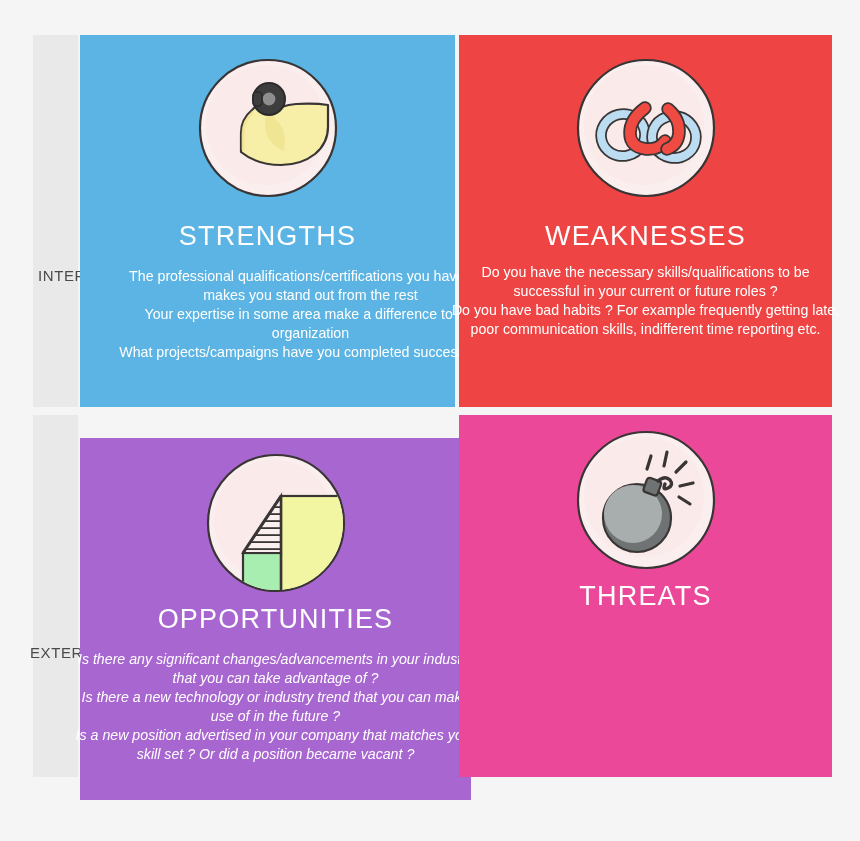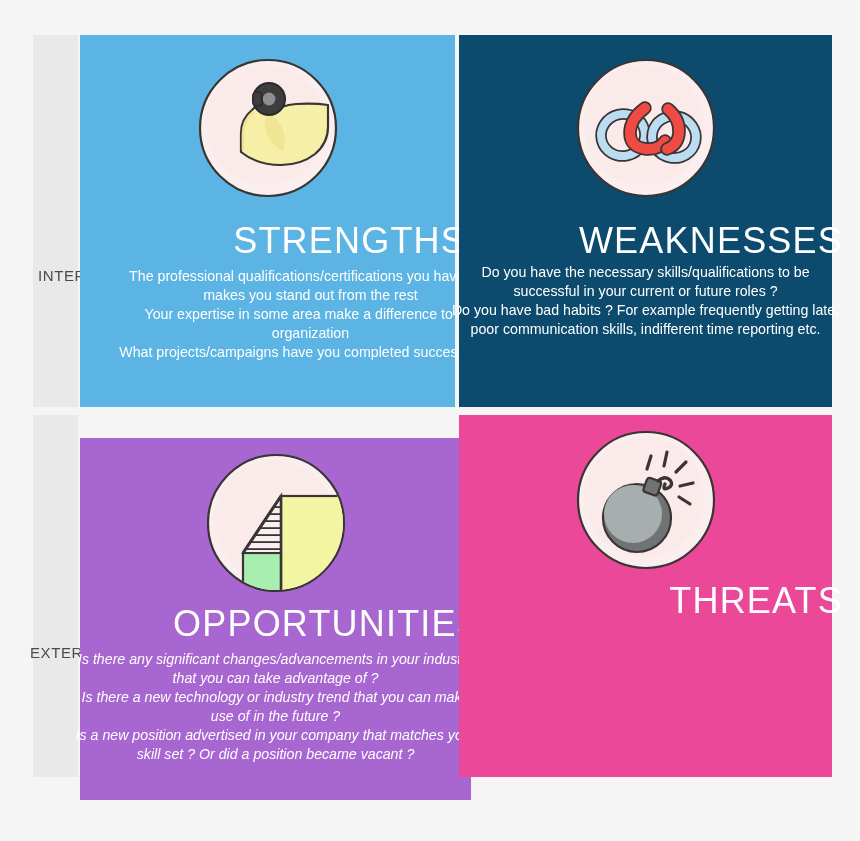"STRENGTHS" .panel-title { font-size: 36px -> 27px; padding-left: 11px -> none; text-align: right -> center }
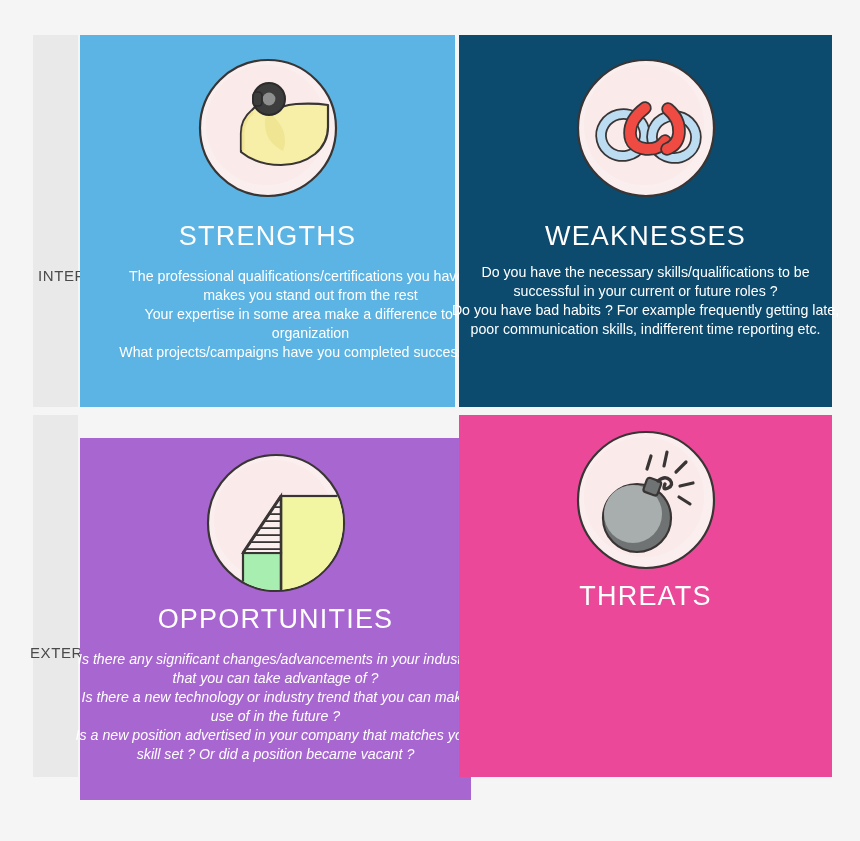"WEAKNESSES" div.panel { background: #0c4a6e -> #ef4444 }
